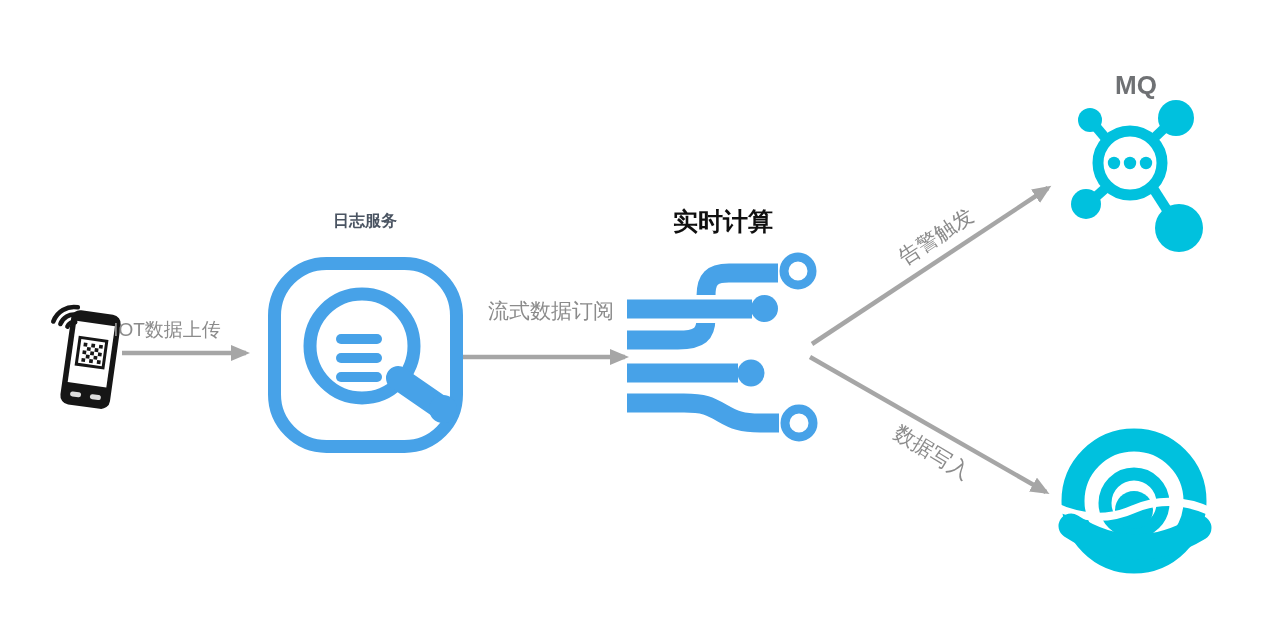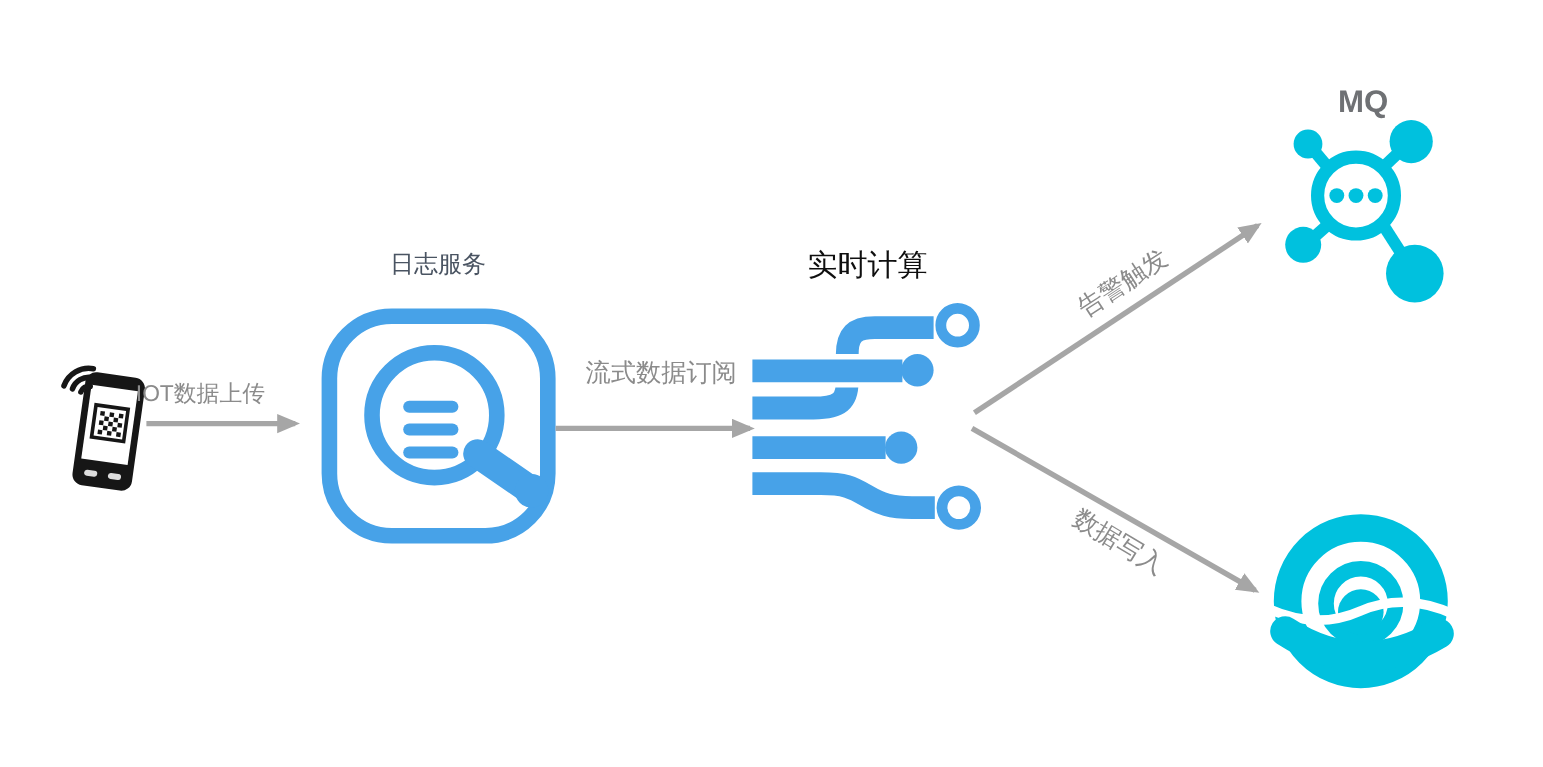"日志服务" .node-title-log { font-size: 20px -> 16px; font-weight: 400 -> 700 }
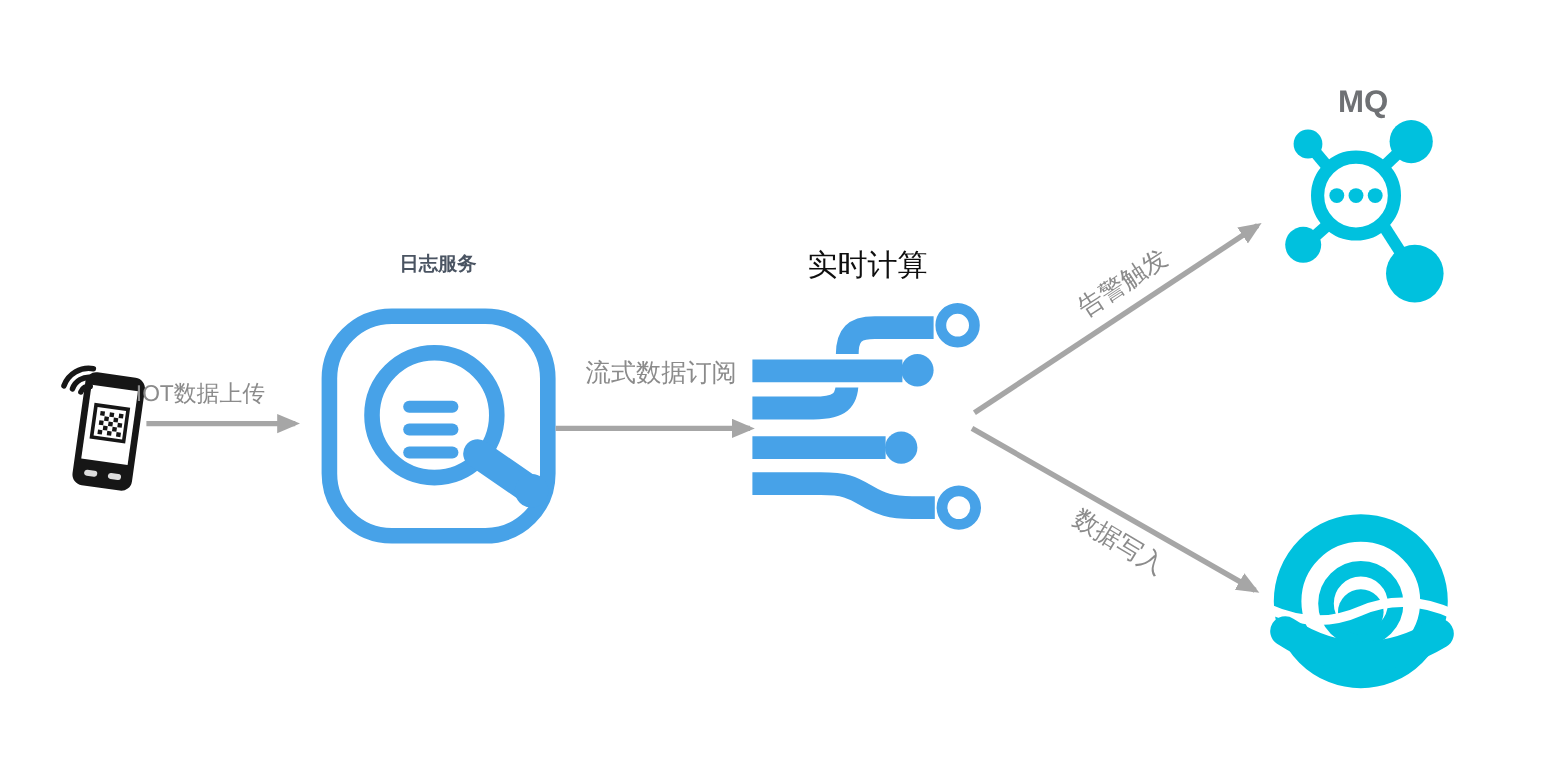"实时计算" .node-title-compute { font-weight: 400 -> 700 }
